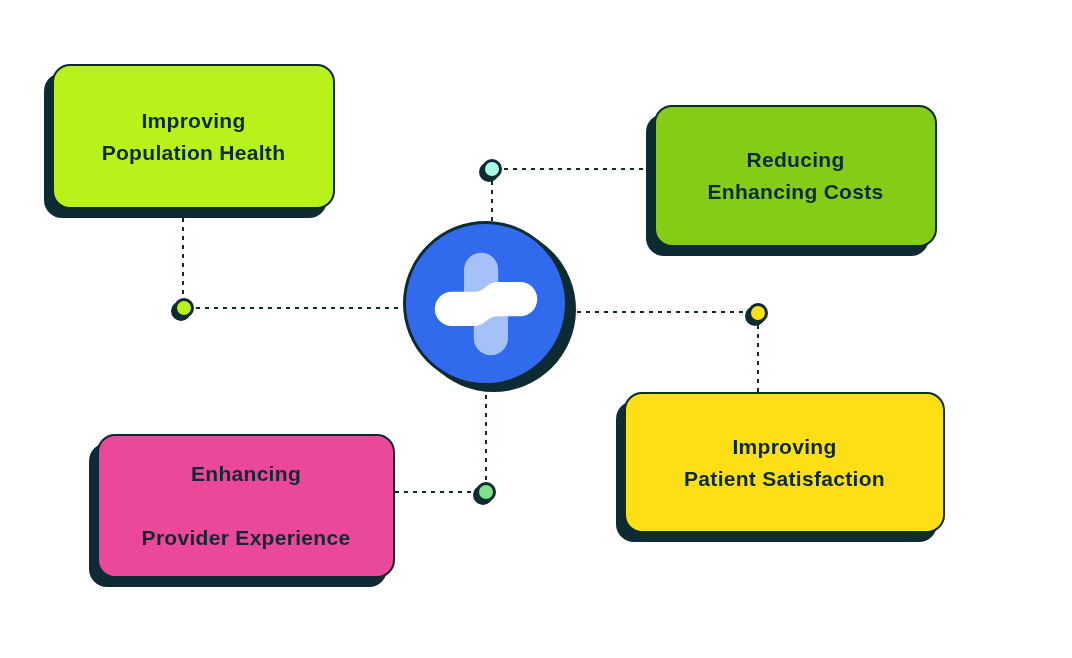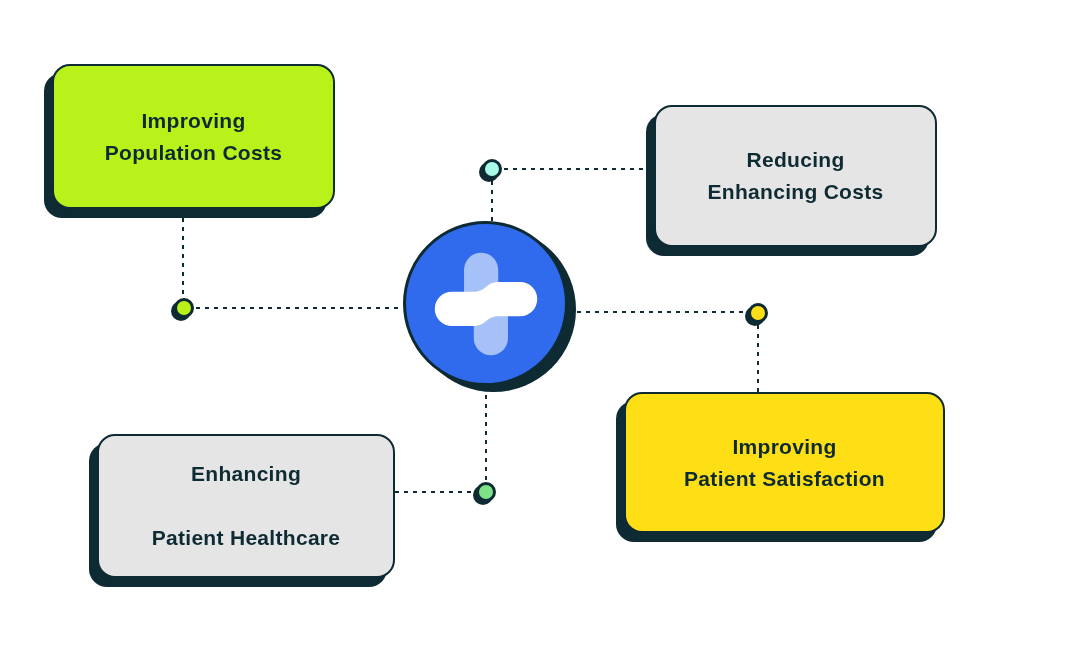"Population Costs" div.line { text: Costs -> Health }
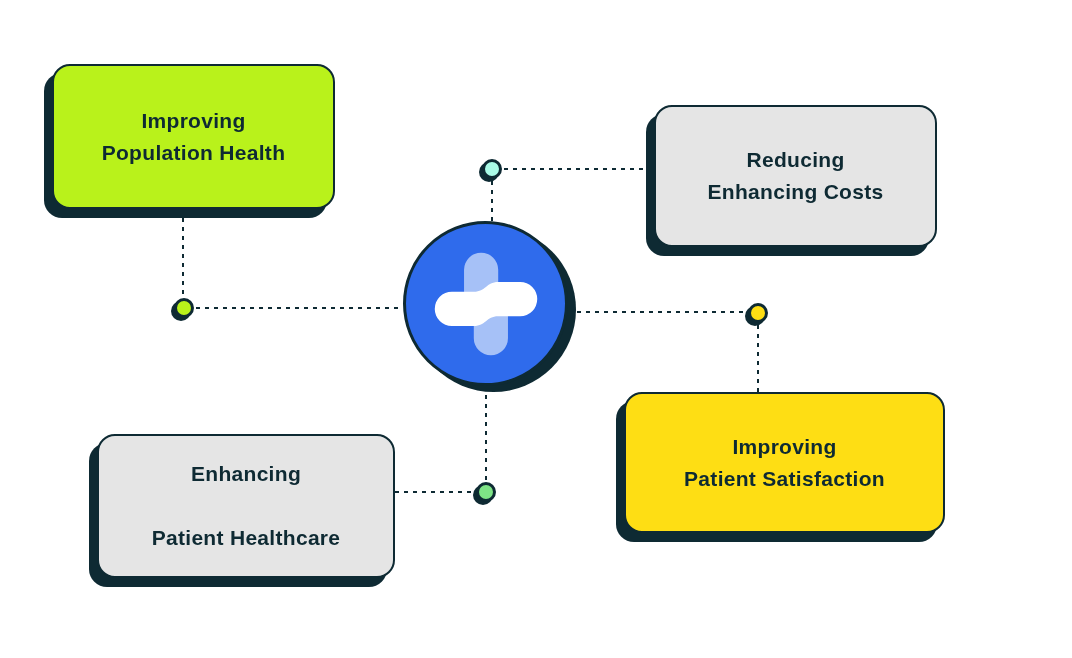"Reducing" div.card { background: #e5e5e5 -> #84cc16 }
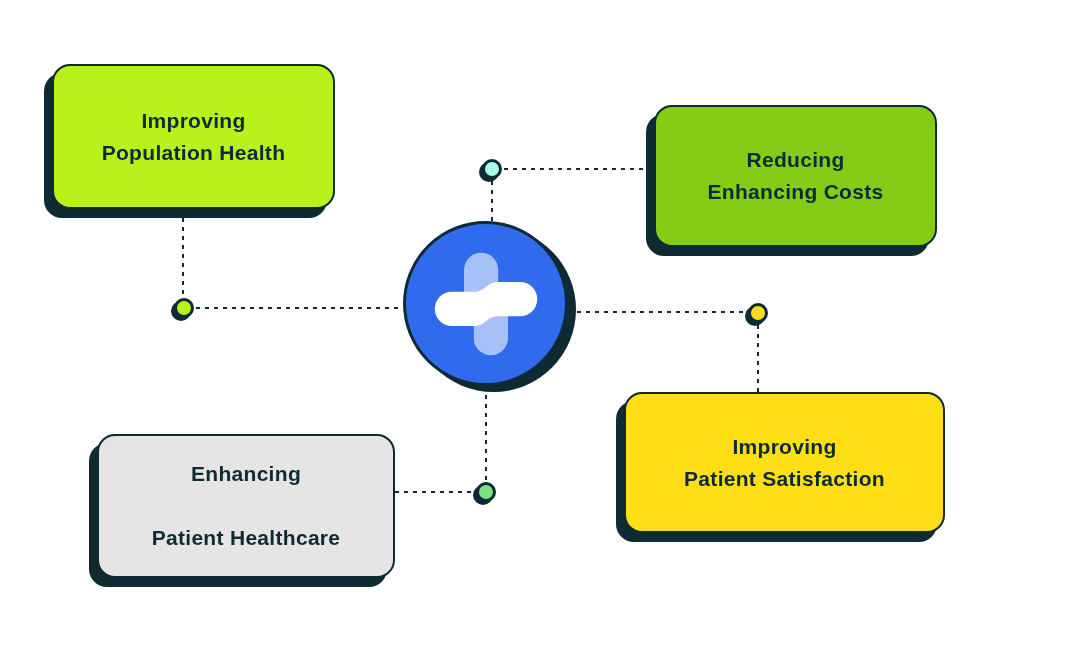"Enhancing" div.card { background: #e5e5e5 -> #ec4899 }
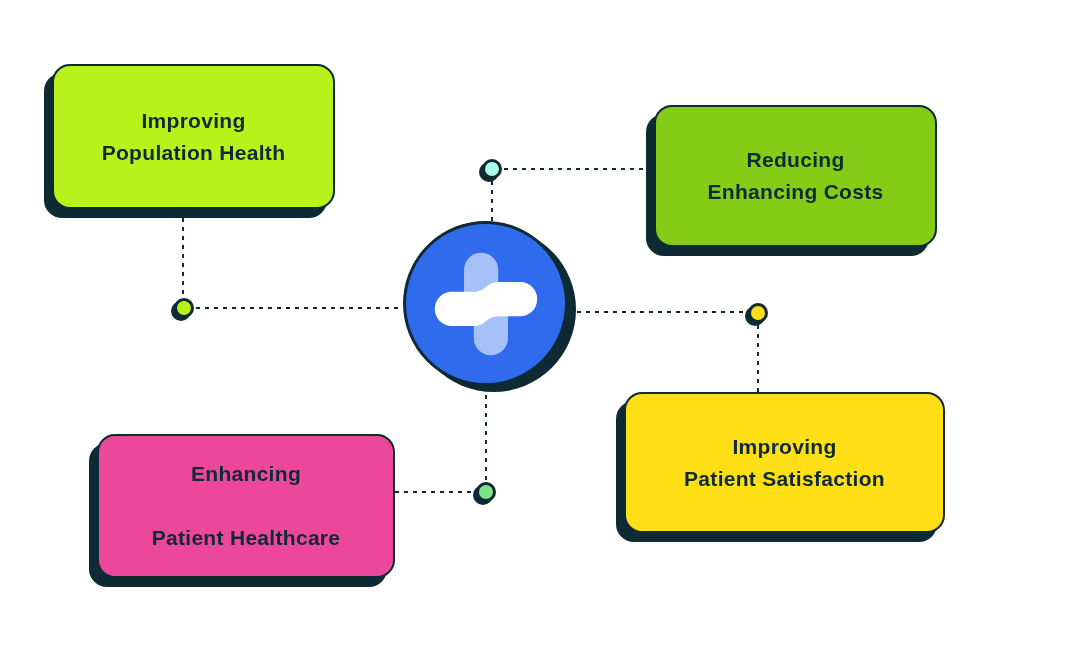"Patient Healthcare" div.line { text: Patient Healthcare -> Provider Experience }
